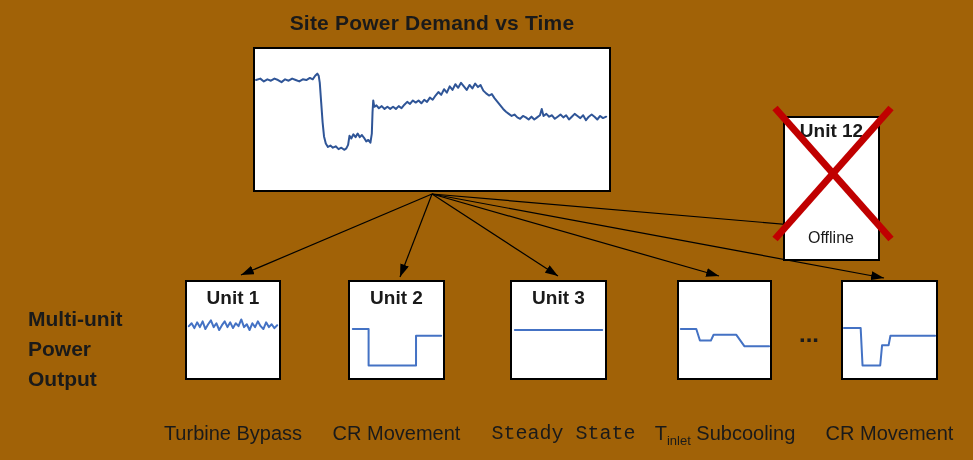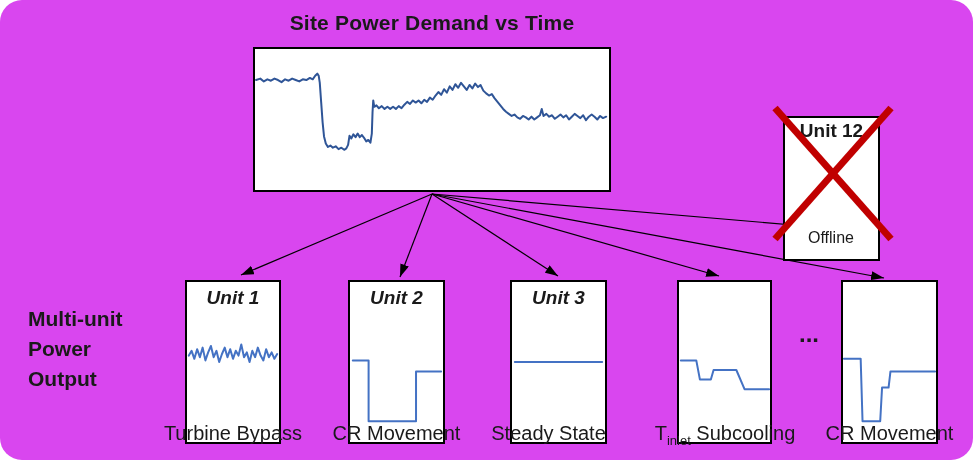"Site Power Demand vs Time" .canvas { background: #d946ef -> #a16207; border-radius: 22px -> none }
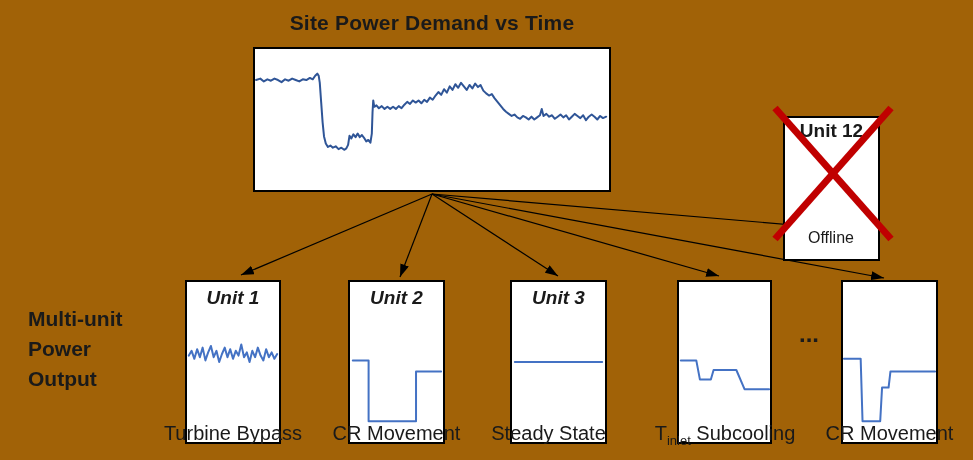"Unit 1" .unit-box { font-style: italic -> none; height: 164px -> 100px }
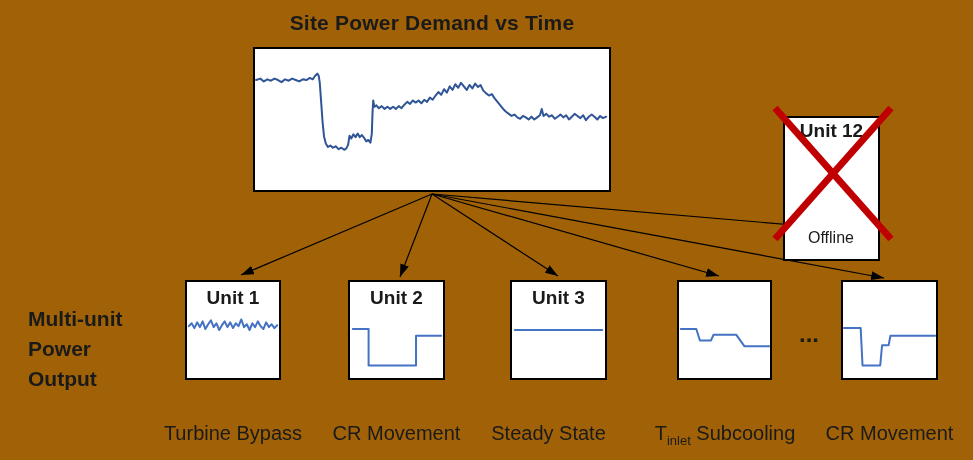"Steady State" div.abs { font-family: none -> Liberation Mono, monospace; left: 468px -> 483px }
